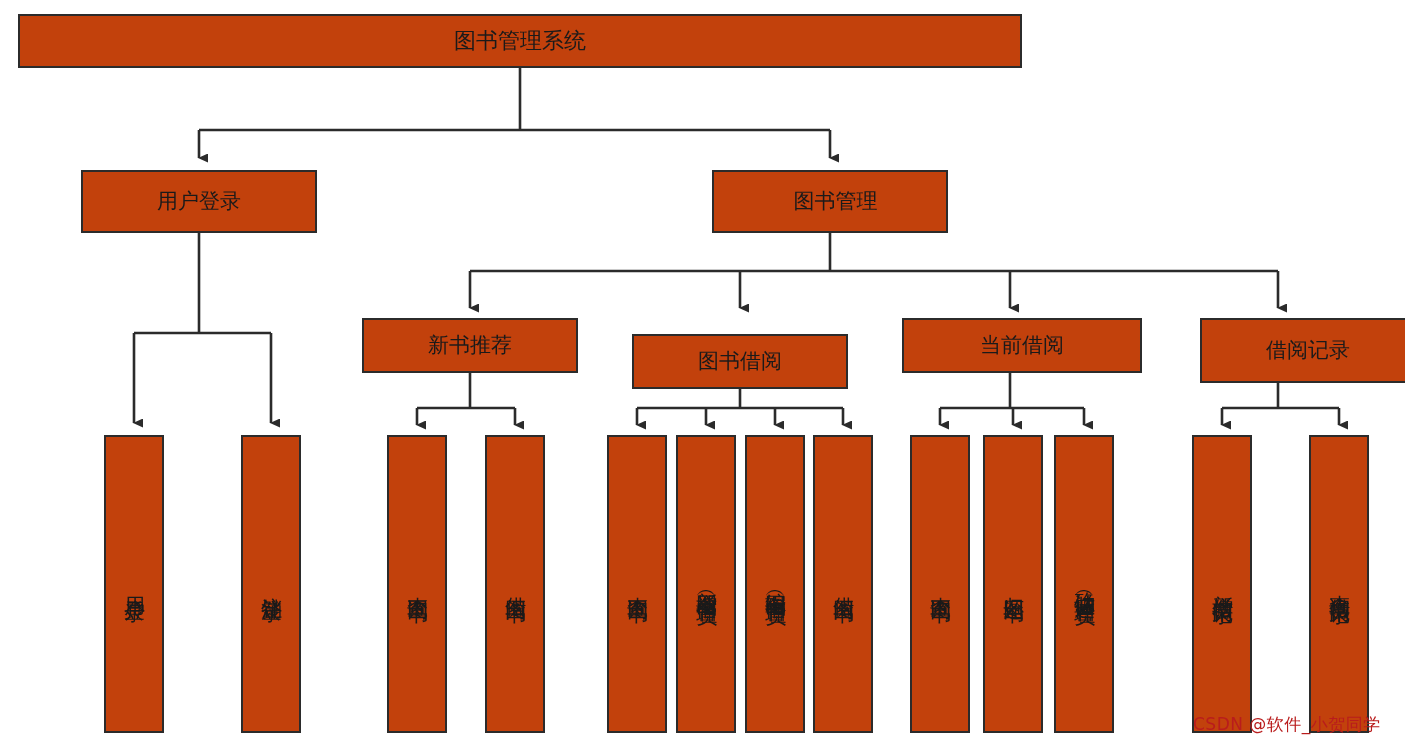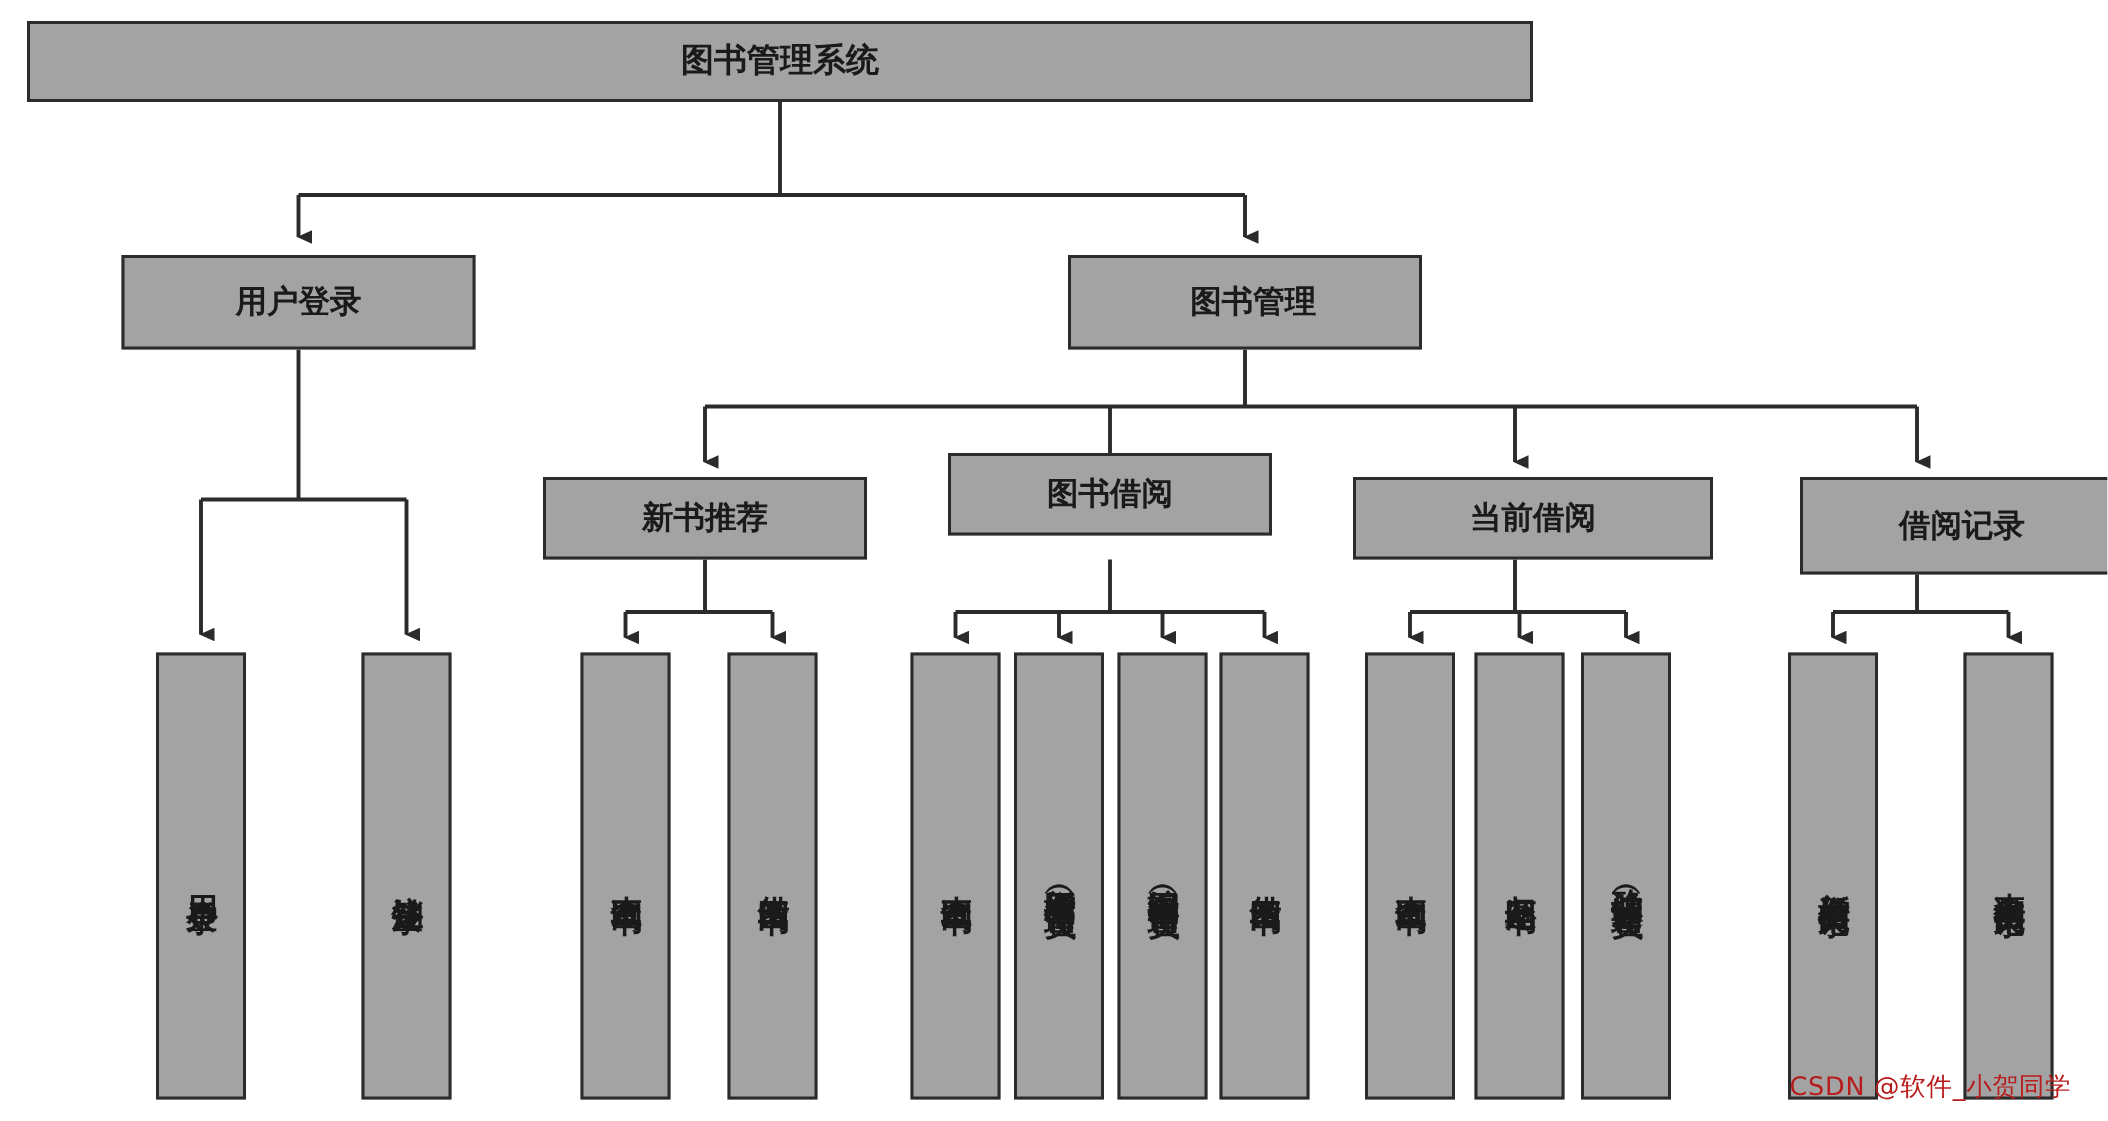"图书管理系统" .node { background: #a3a3a3 -> #c2410c; font-weight: bold -> none }
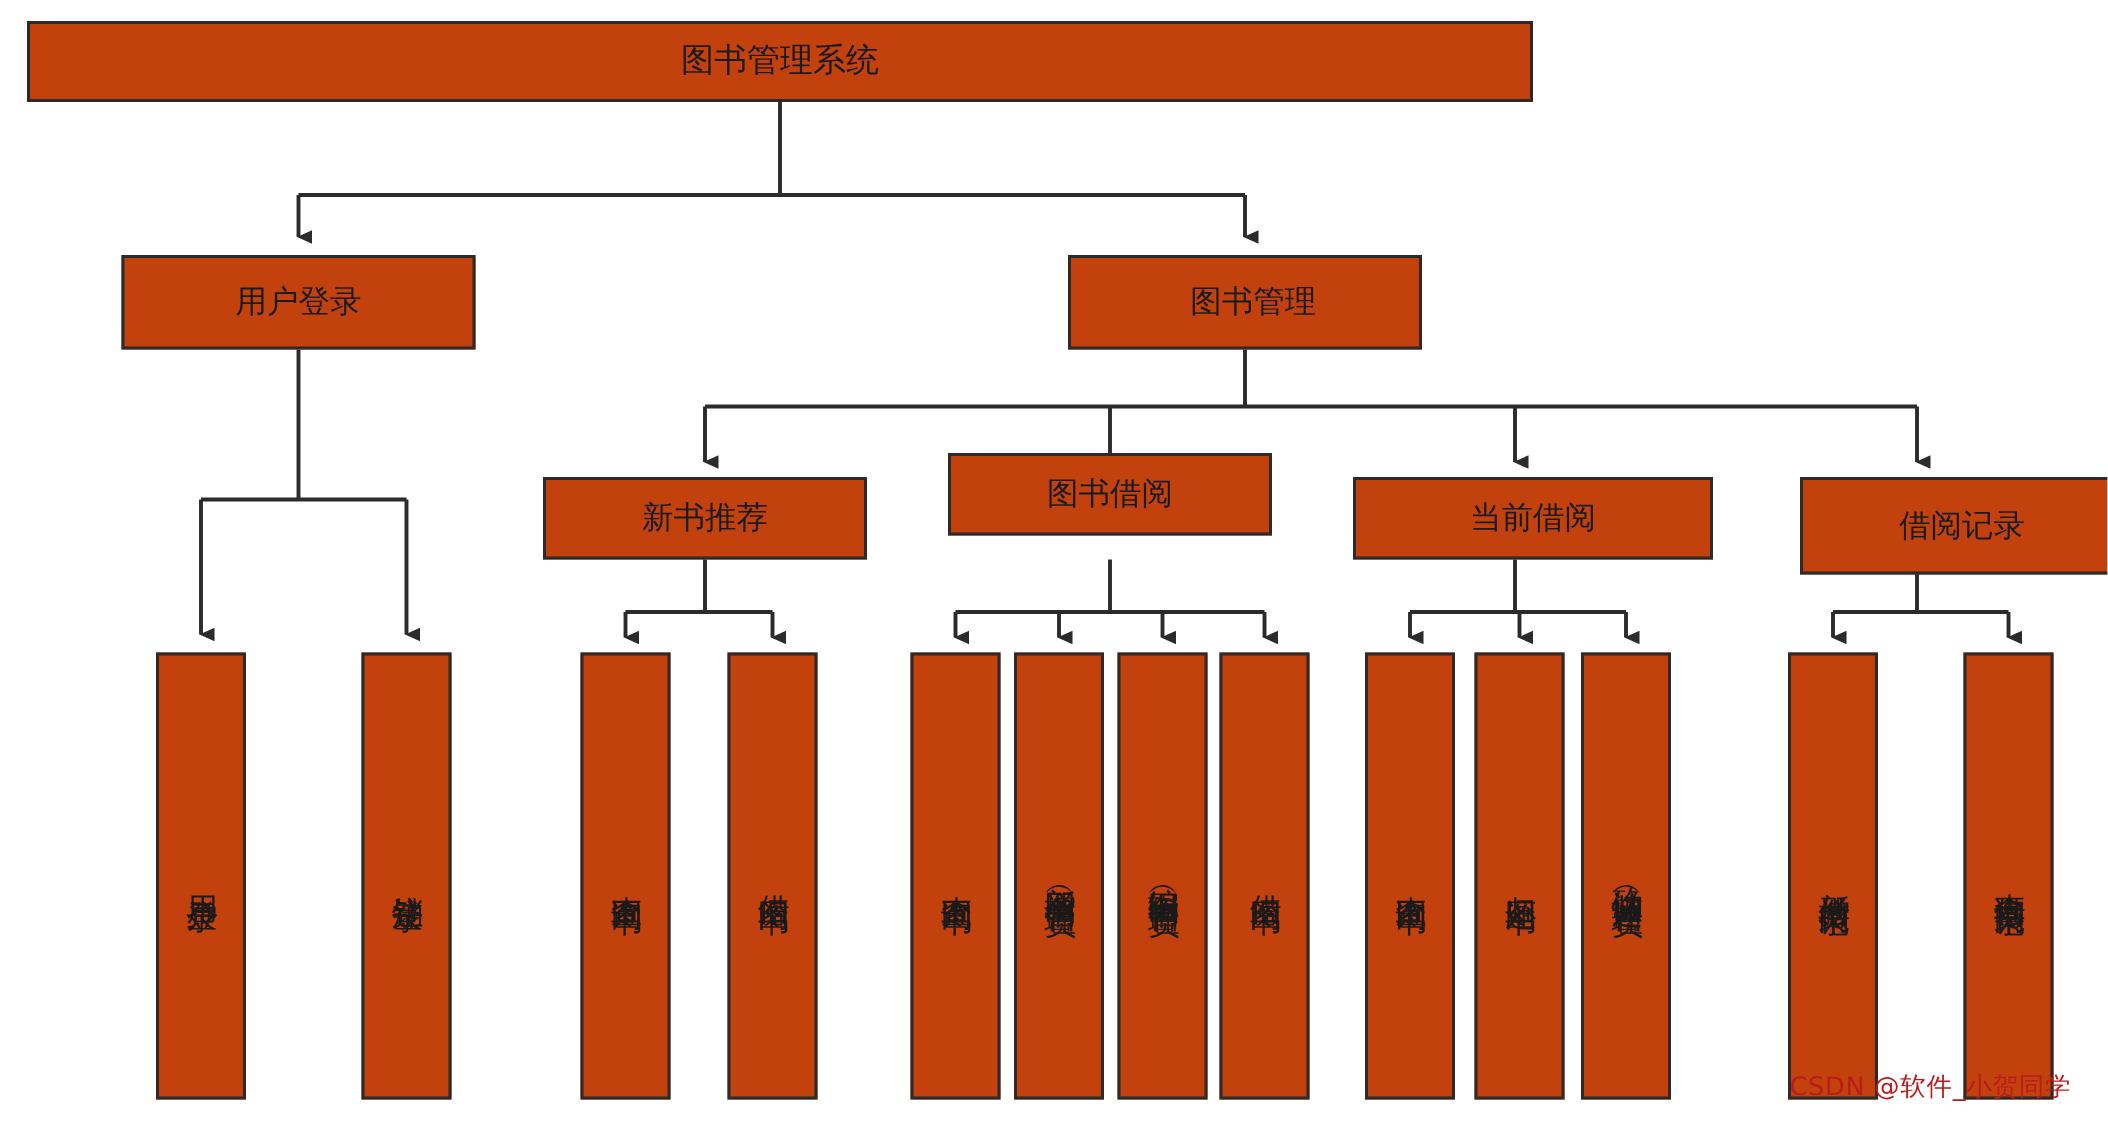"图书借阅" div.node { top: 302px -> 334px }
